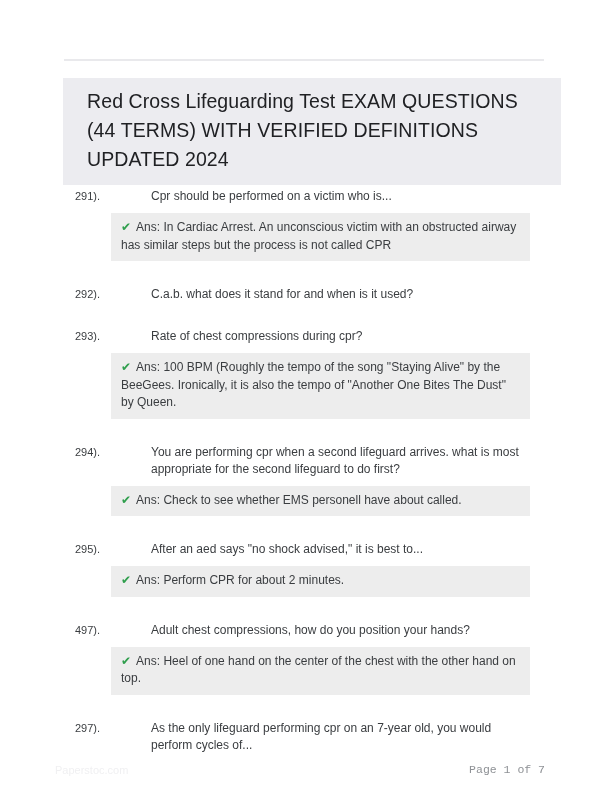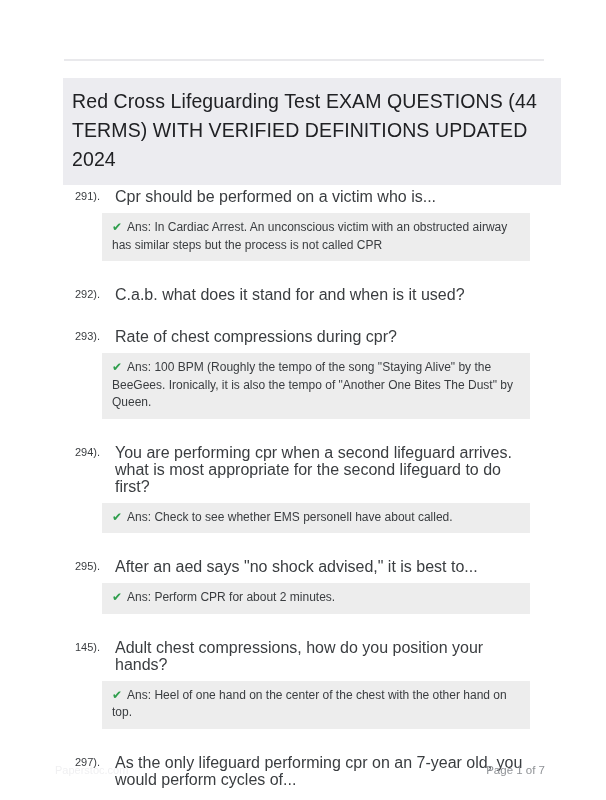"Red Cross Lifeguarding Test EXAM" .title-box { padding: 9px 13px 11px 9px -> 9px 13px 11px 24px }
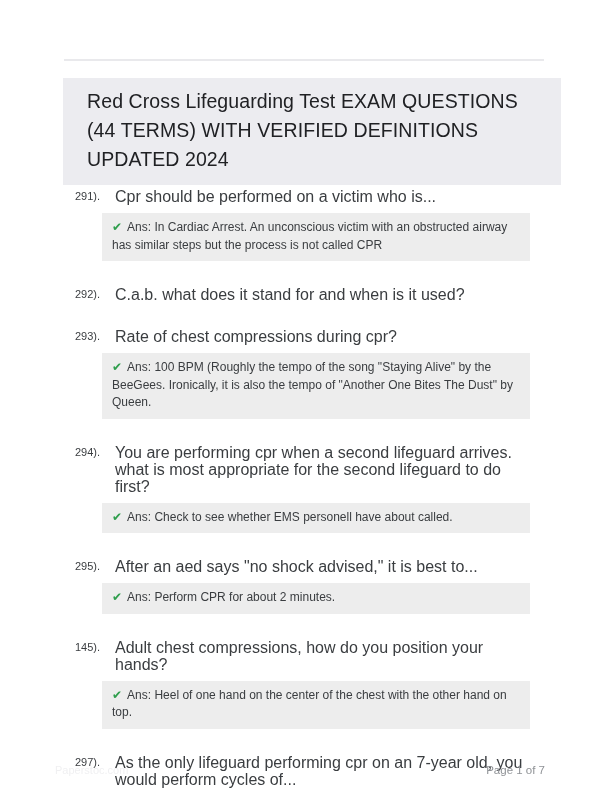"Cpr should be performed on" .q-text { font-size: 16px -> 12px; margin-left: none -> 36px }
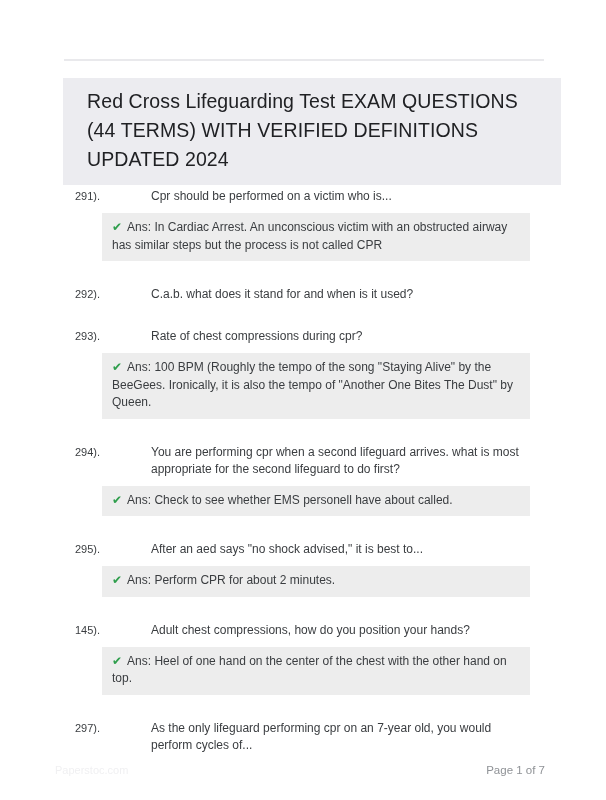"✔ Ans: In Cardiac Arrest." .ans-box { margin-left: 27px -> 36px }
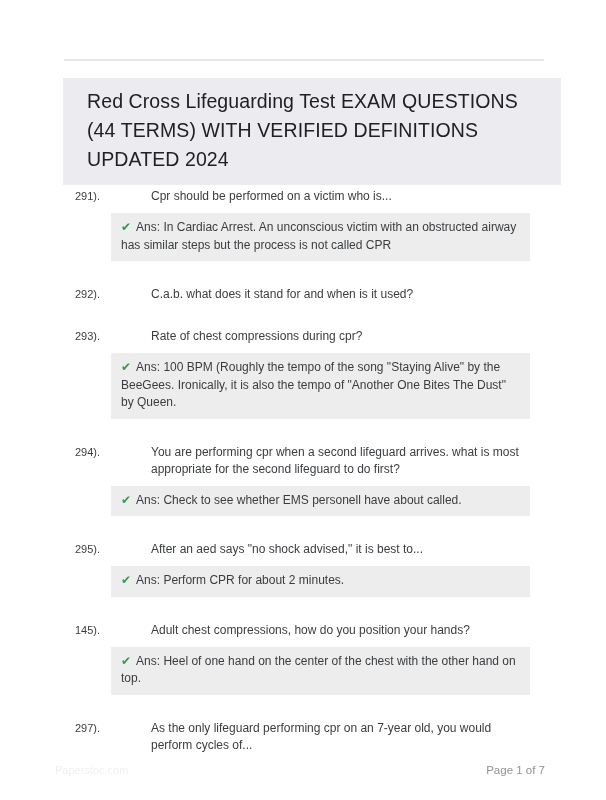"145)." div.q-num { text: 145 -> 497 }
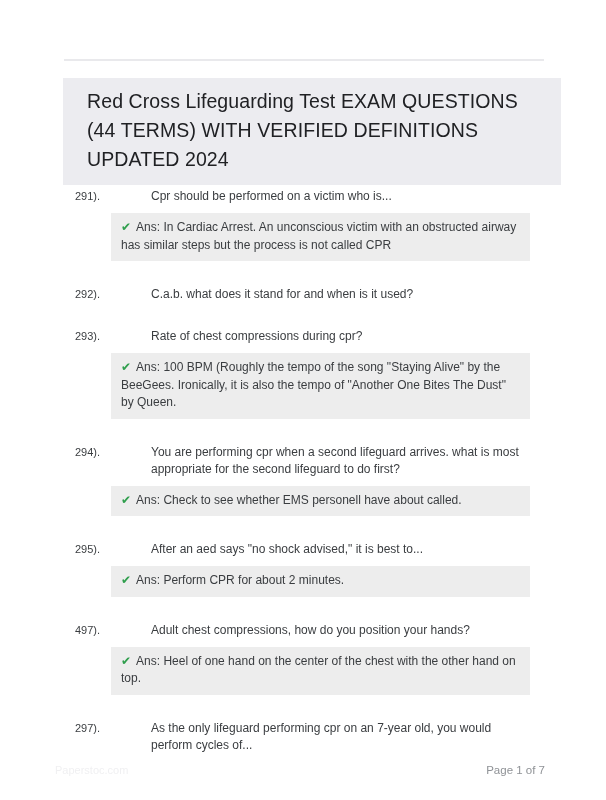"Page 1 of 7" .page-indicator { font-family: Liberation Sans, sans-serif -> Liberation Mono, monospace }
